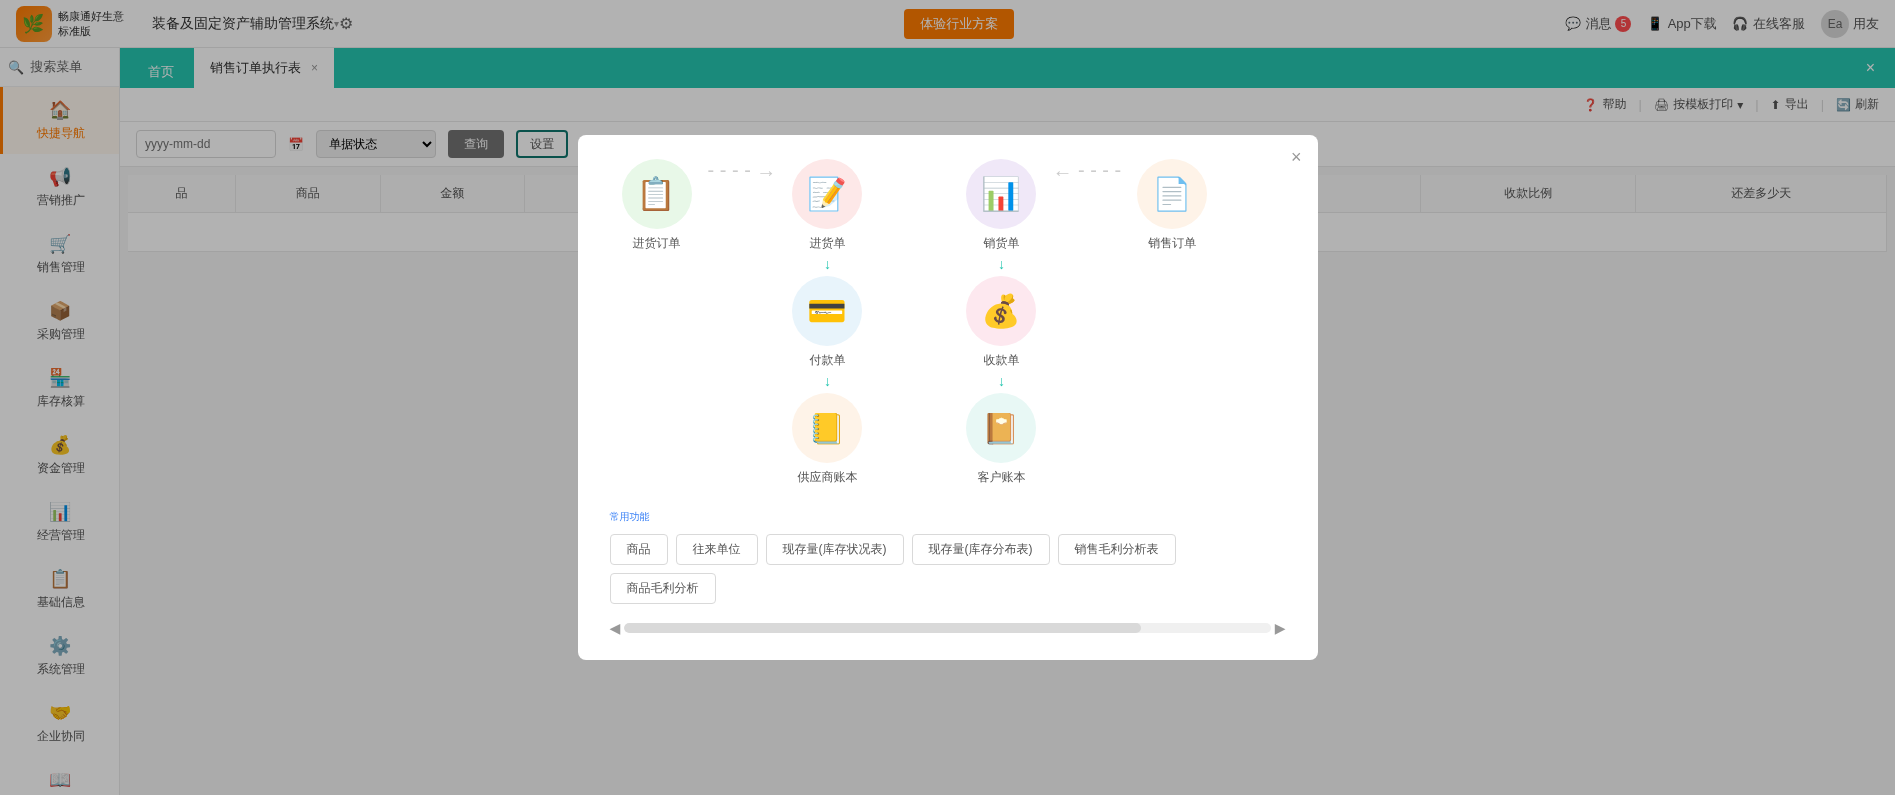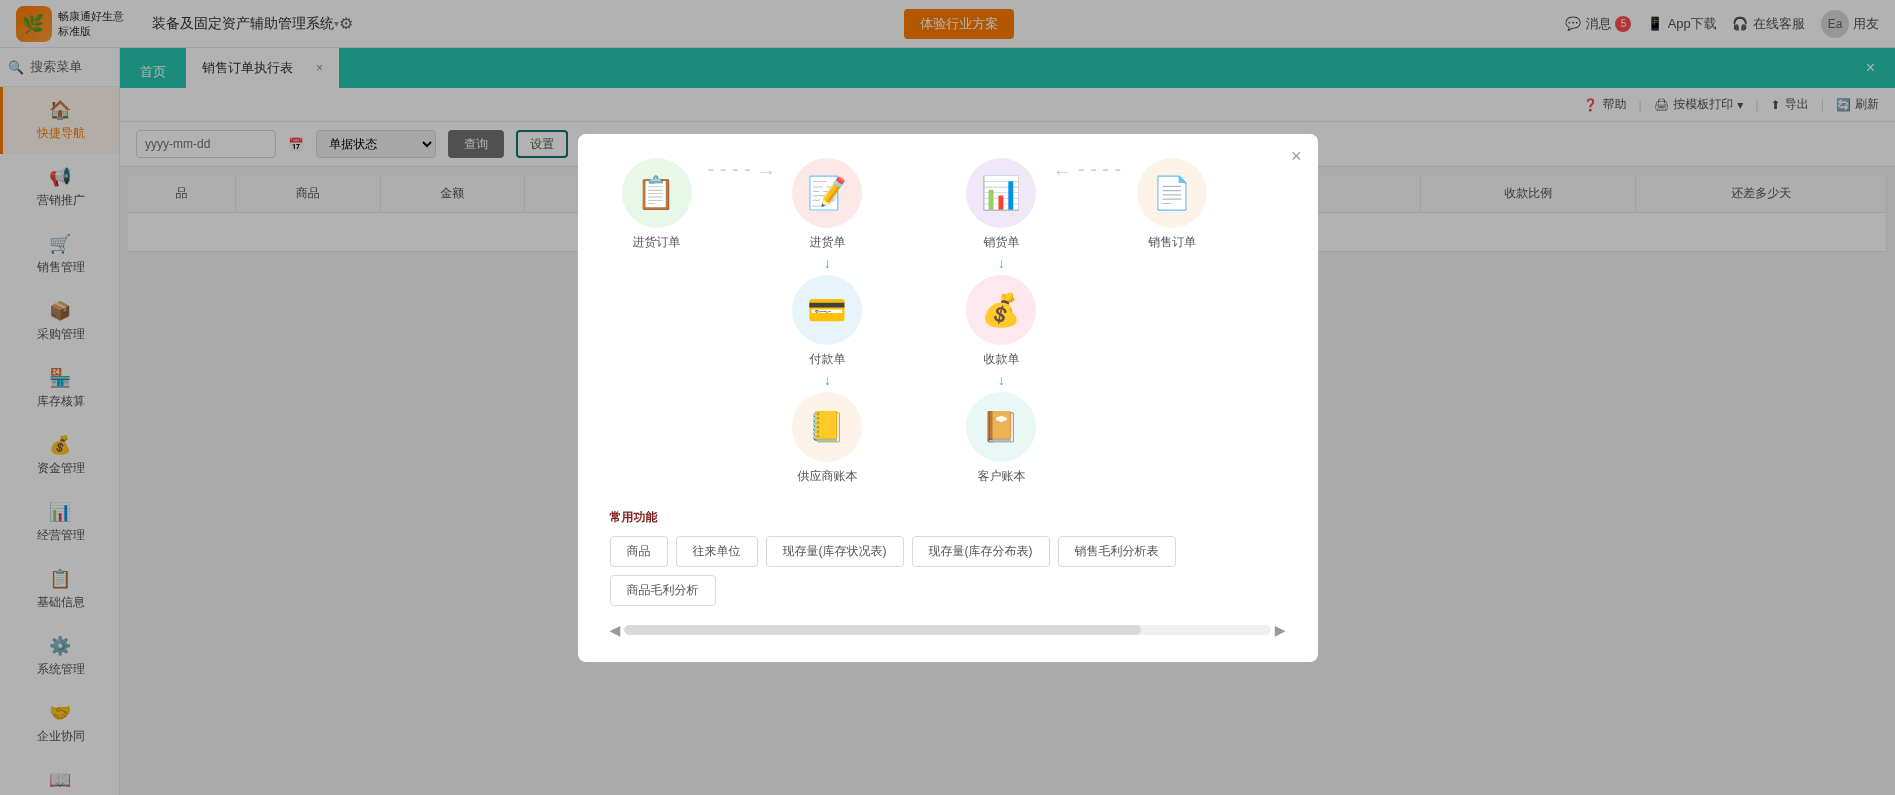"首页" .tab-home { margin-left: none -> 8px }
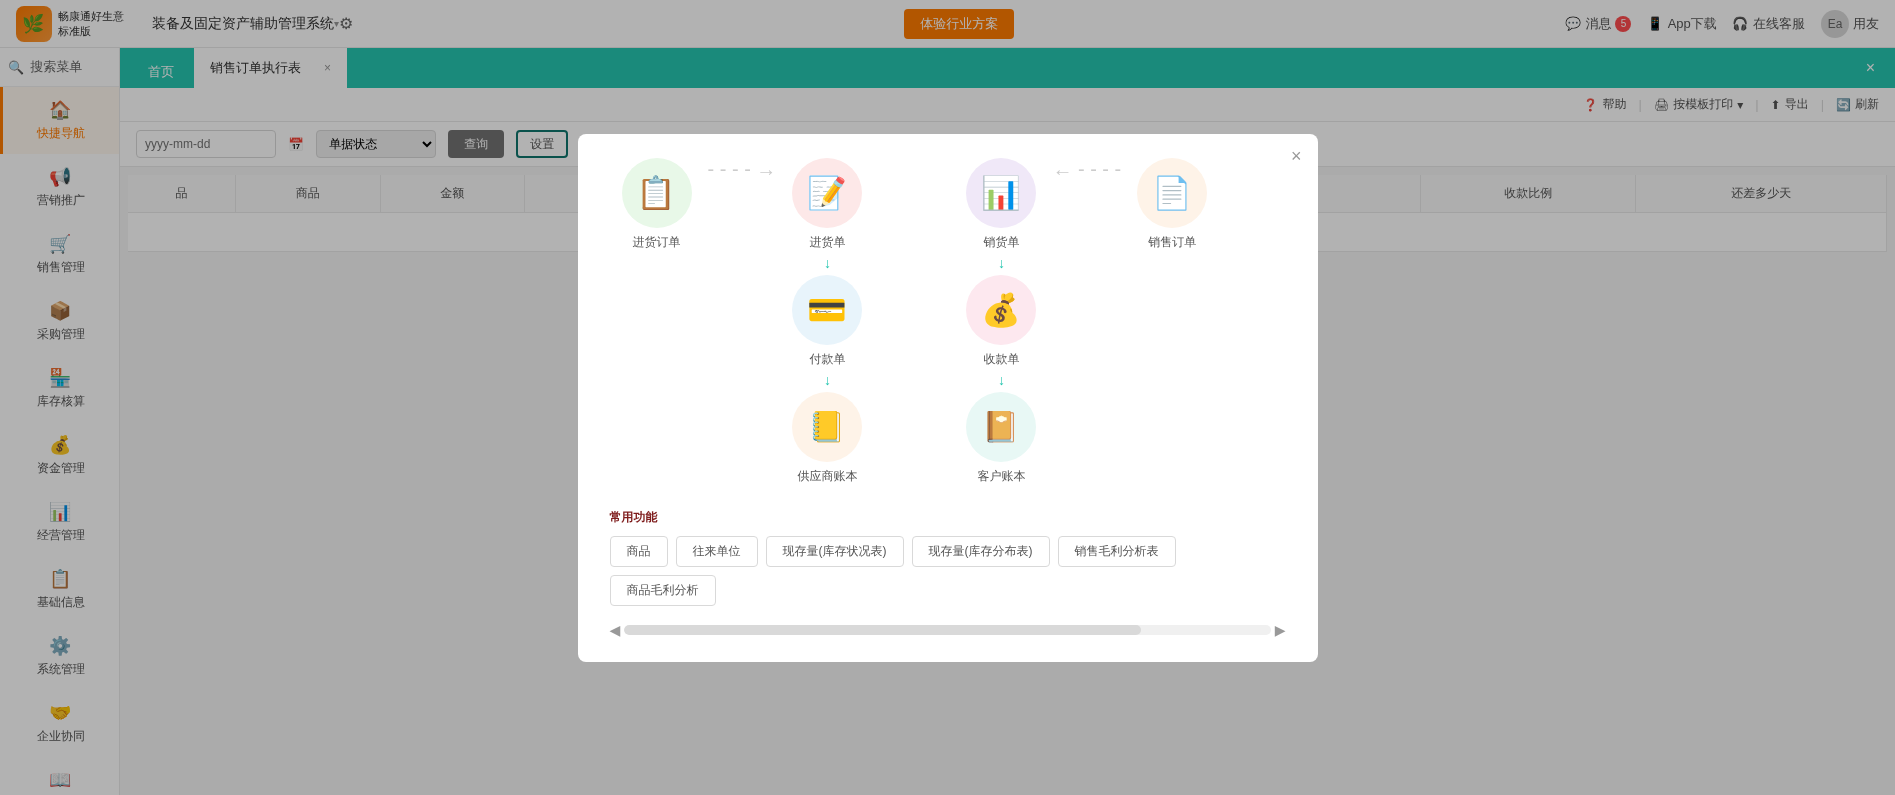"销售订单执行表" .tab-active { gap: 23px -> 10px }
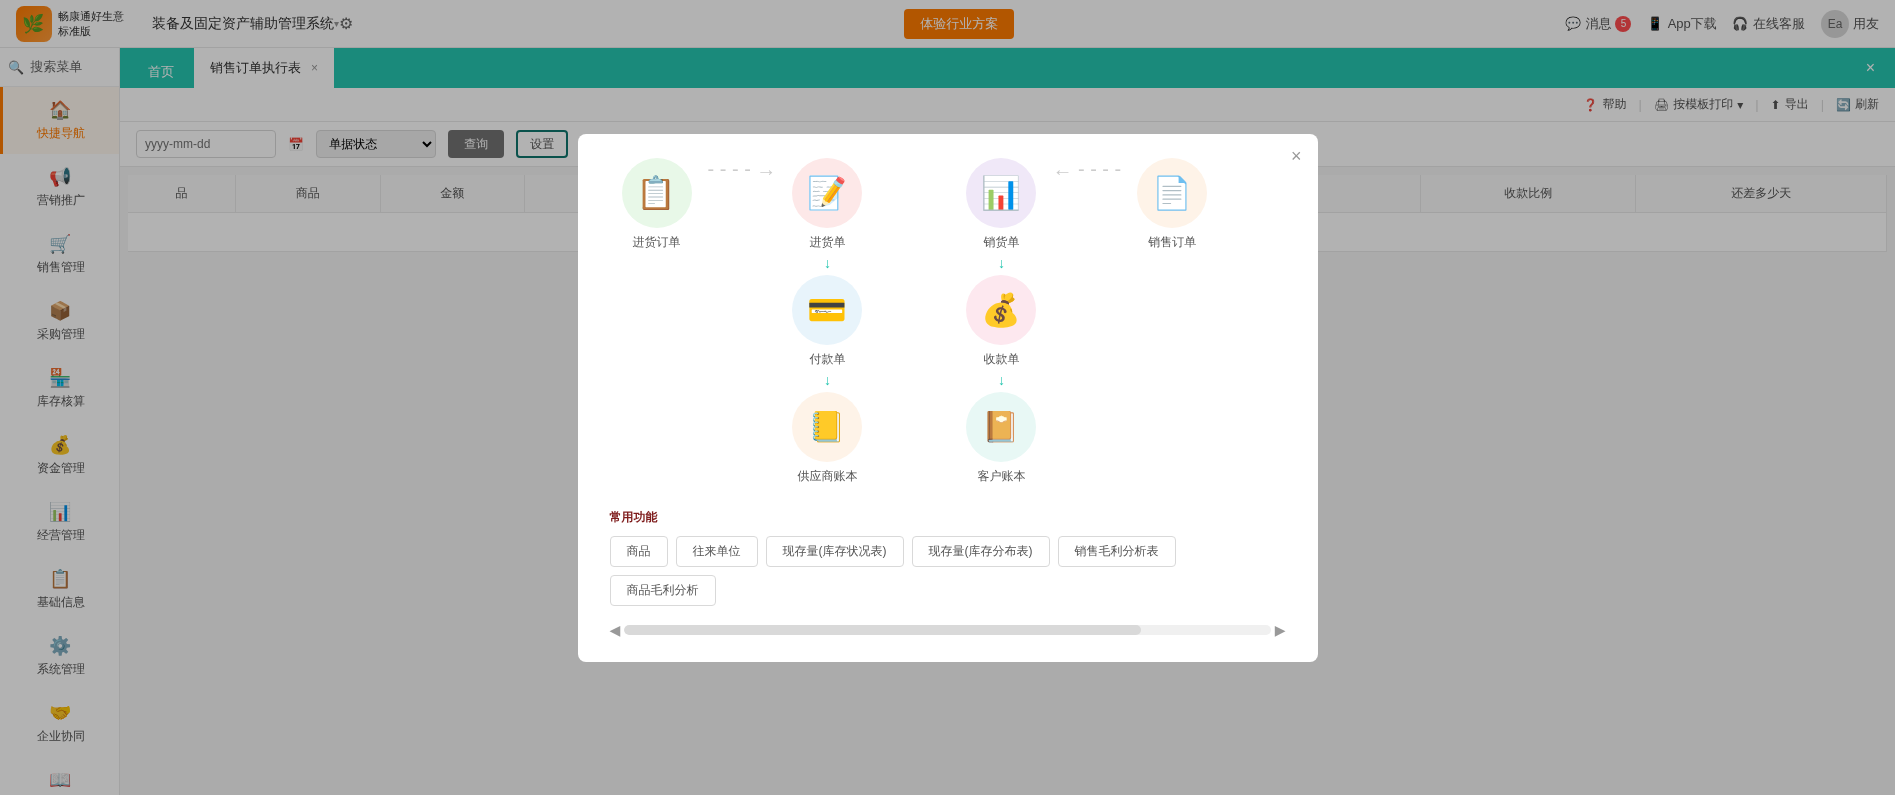"常用功能" .common-title { color: #7f1d1d -> #3b82f6; font-size: 12px -> 10px; font-weight: bold -> normal }
